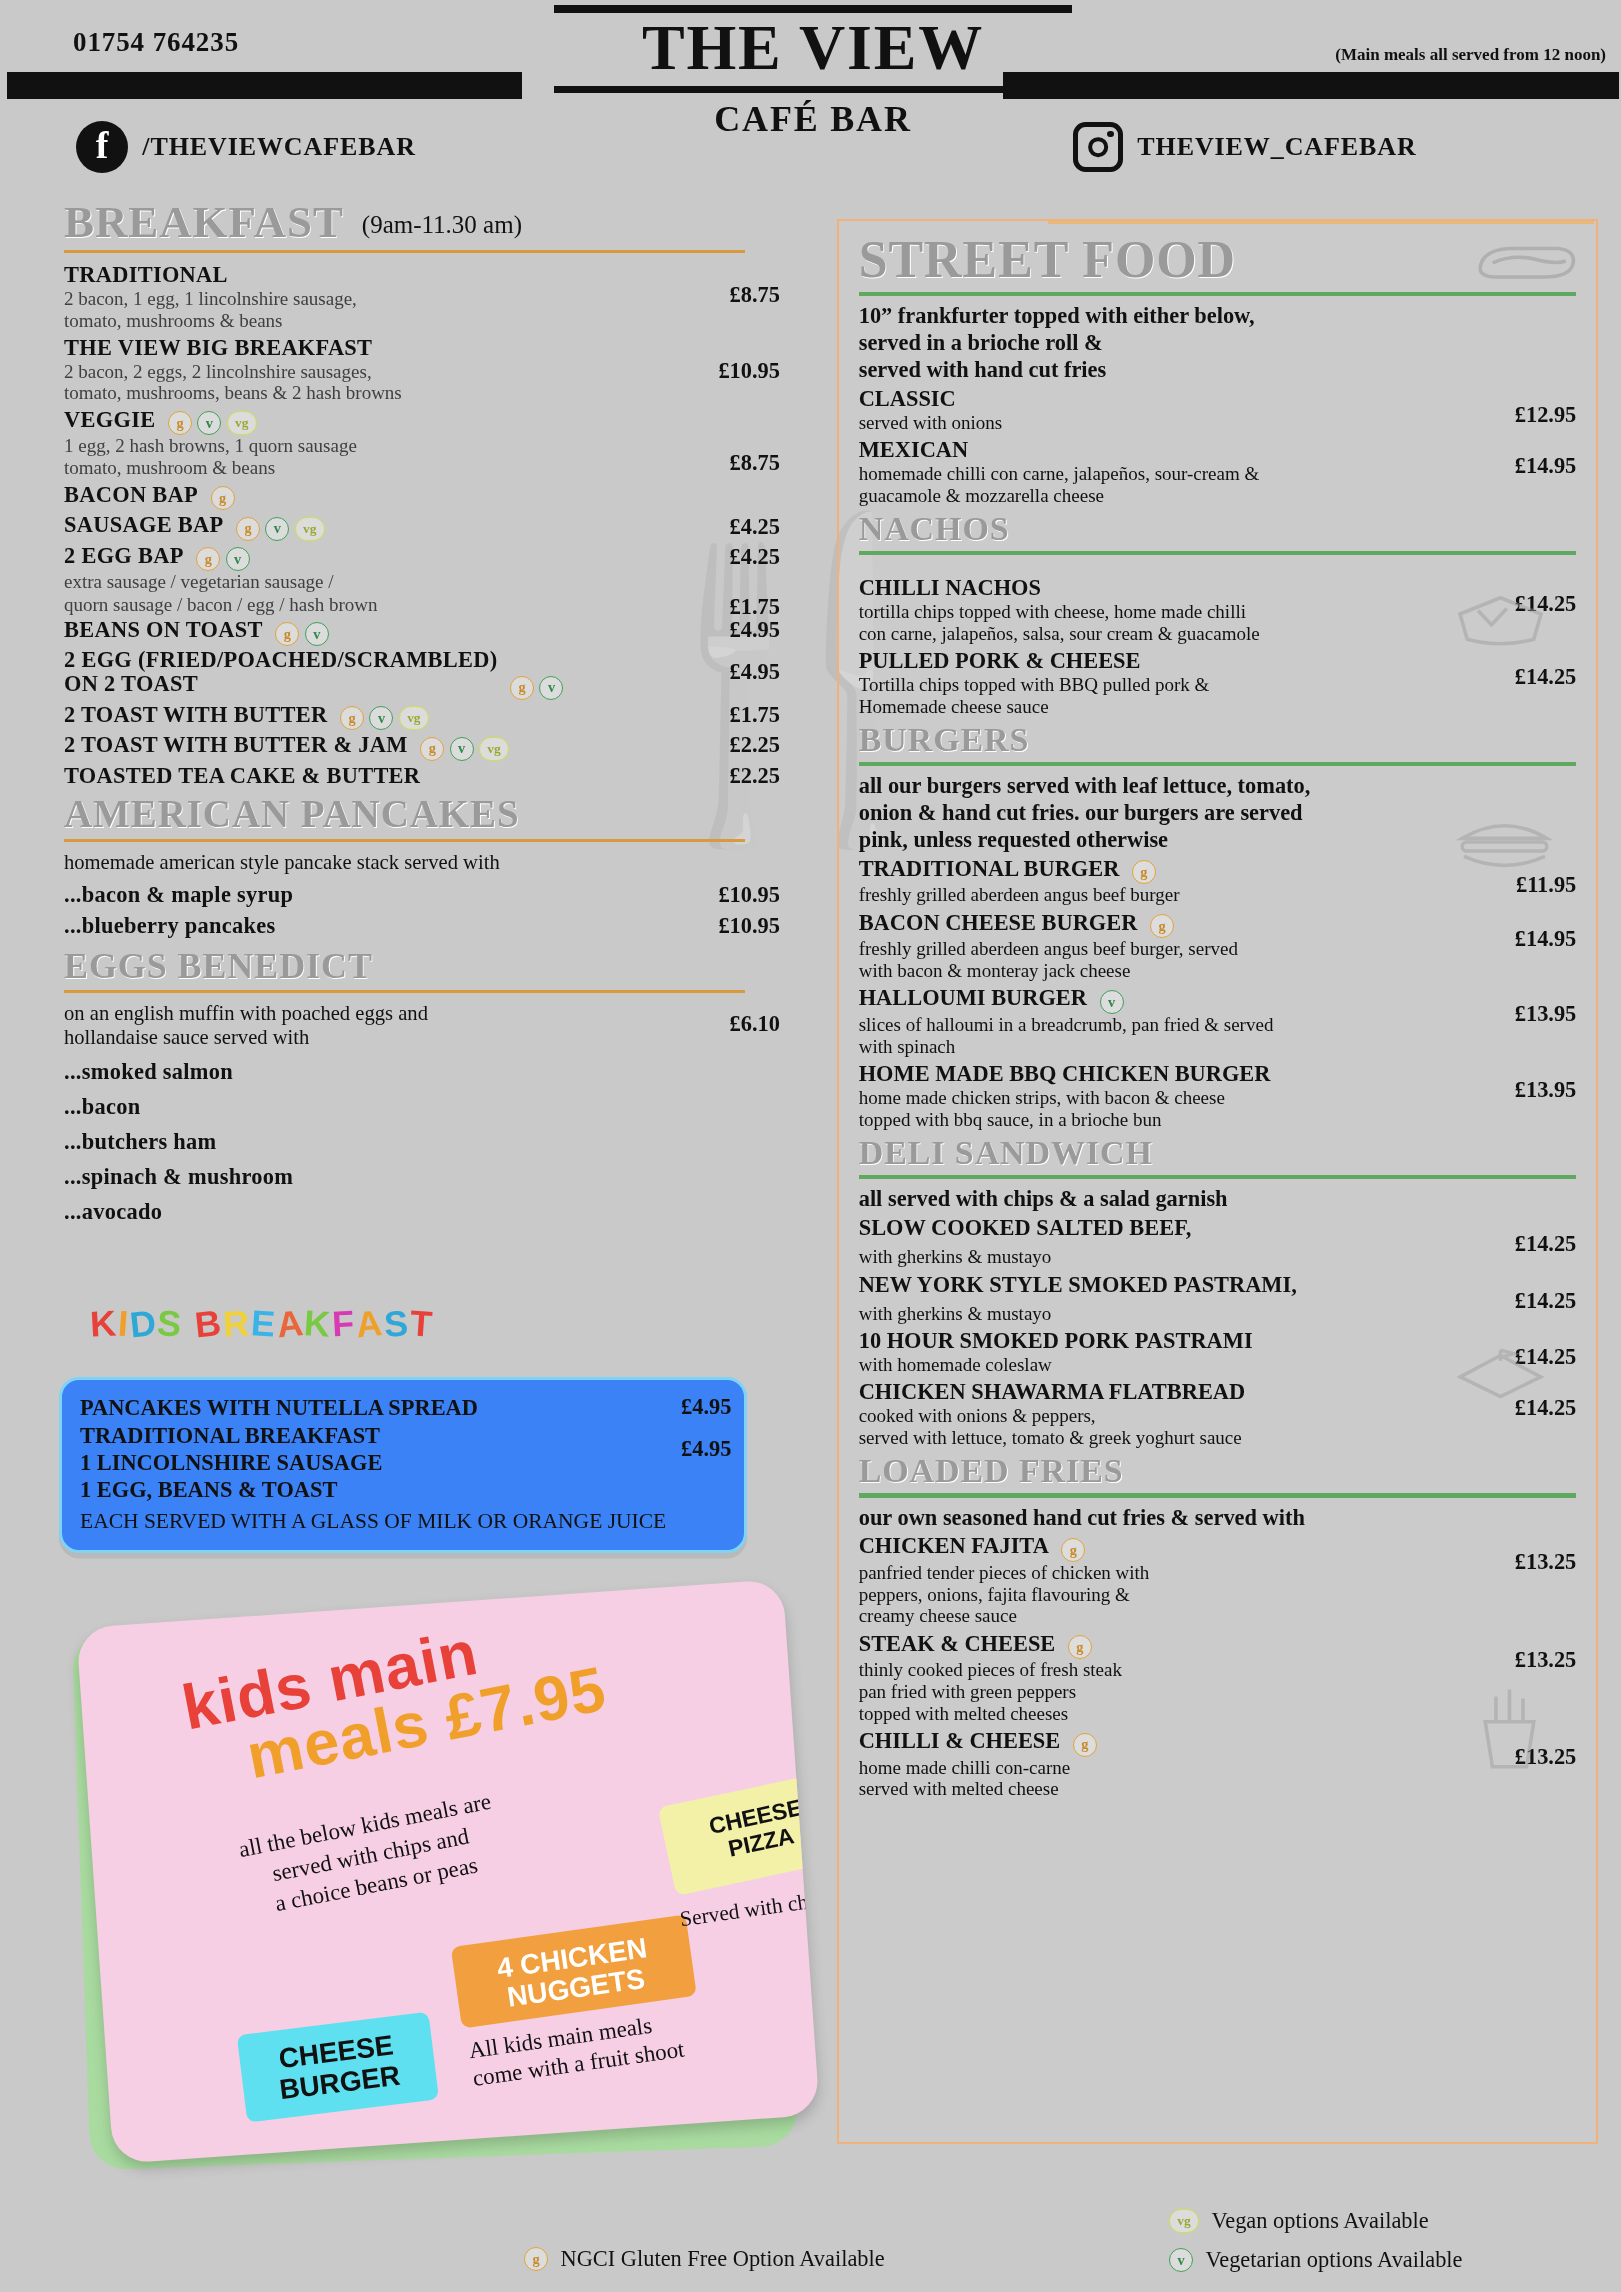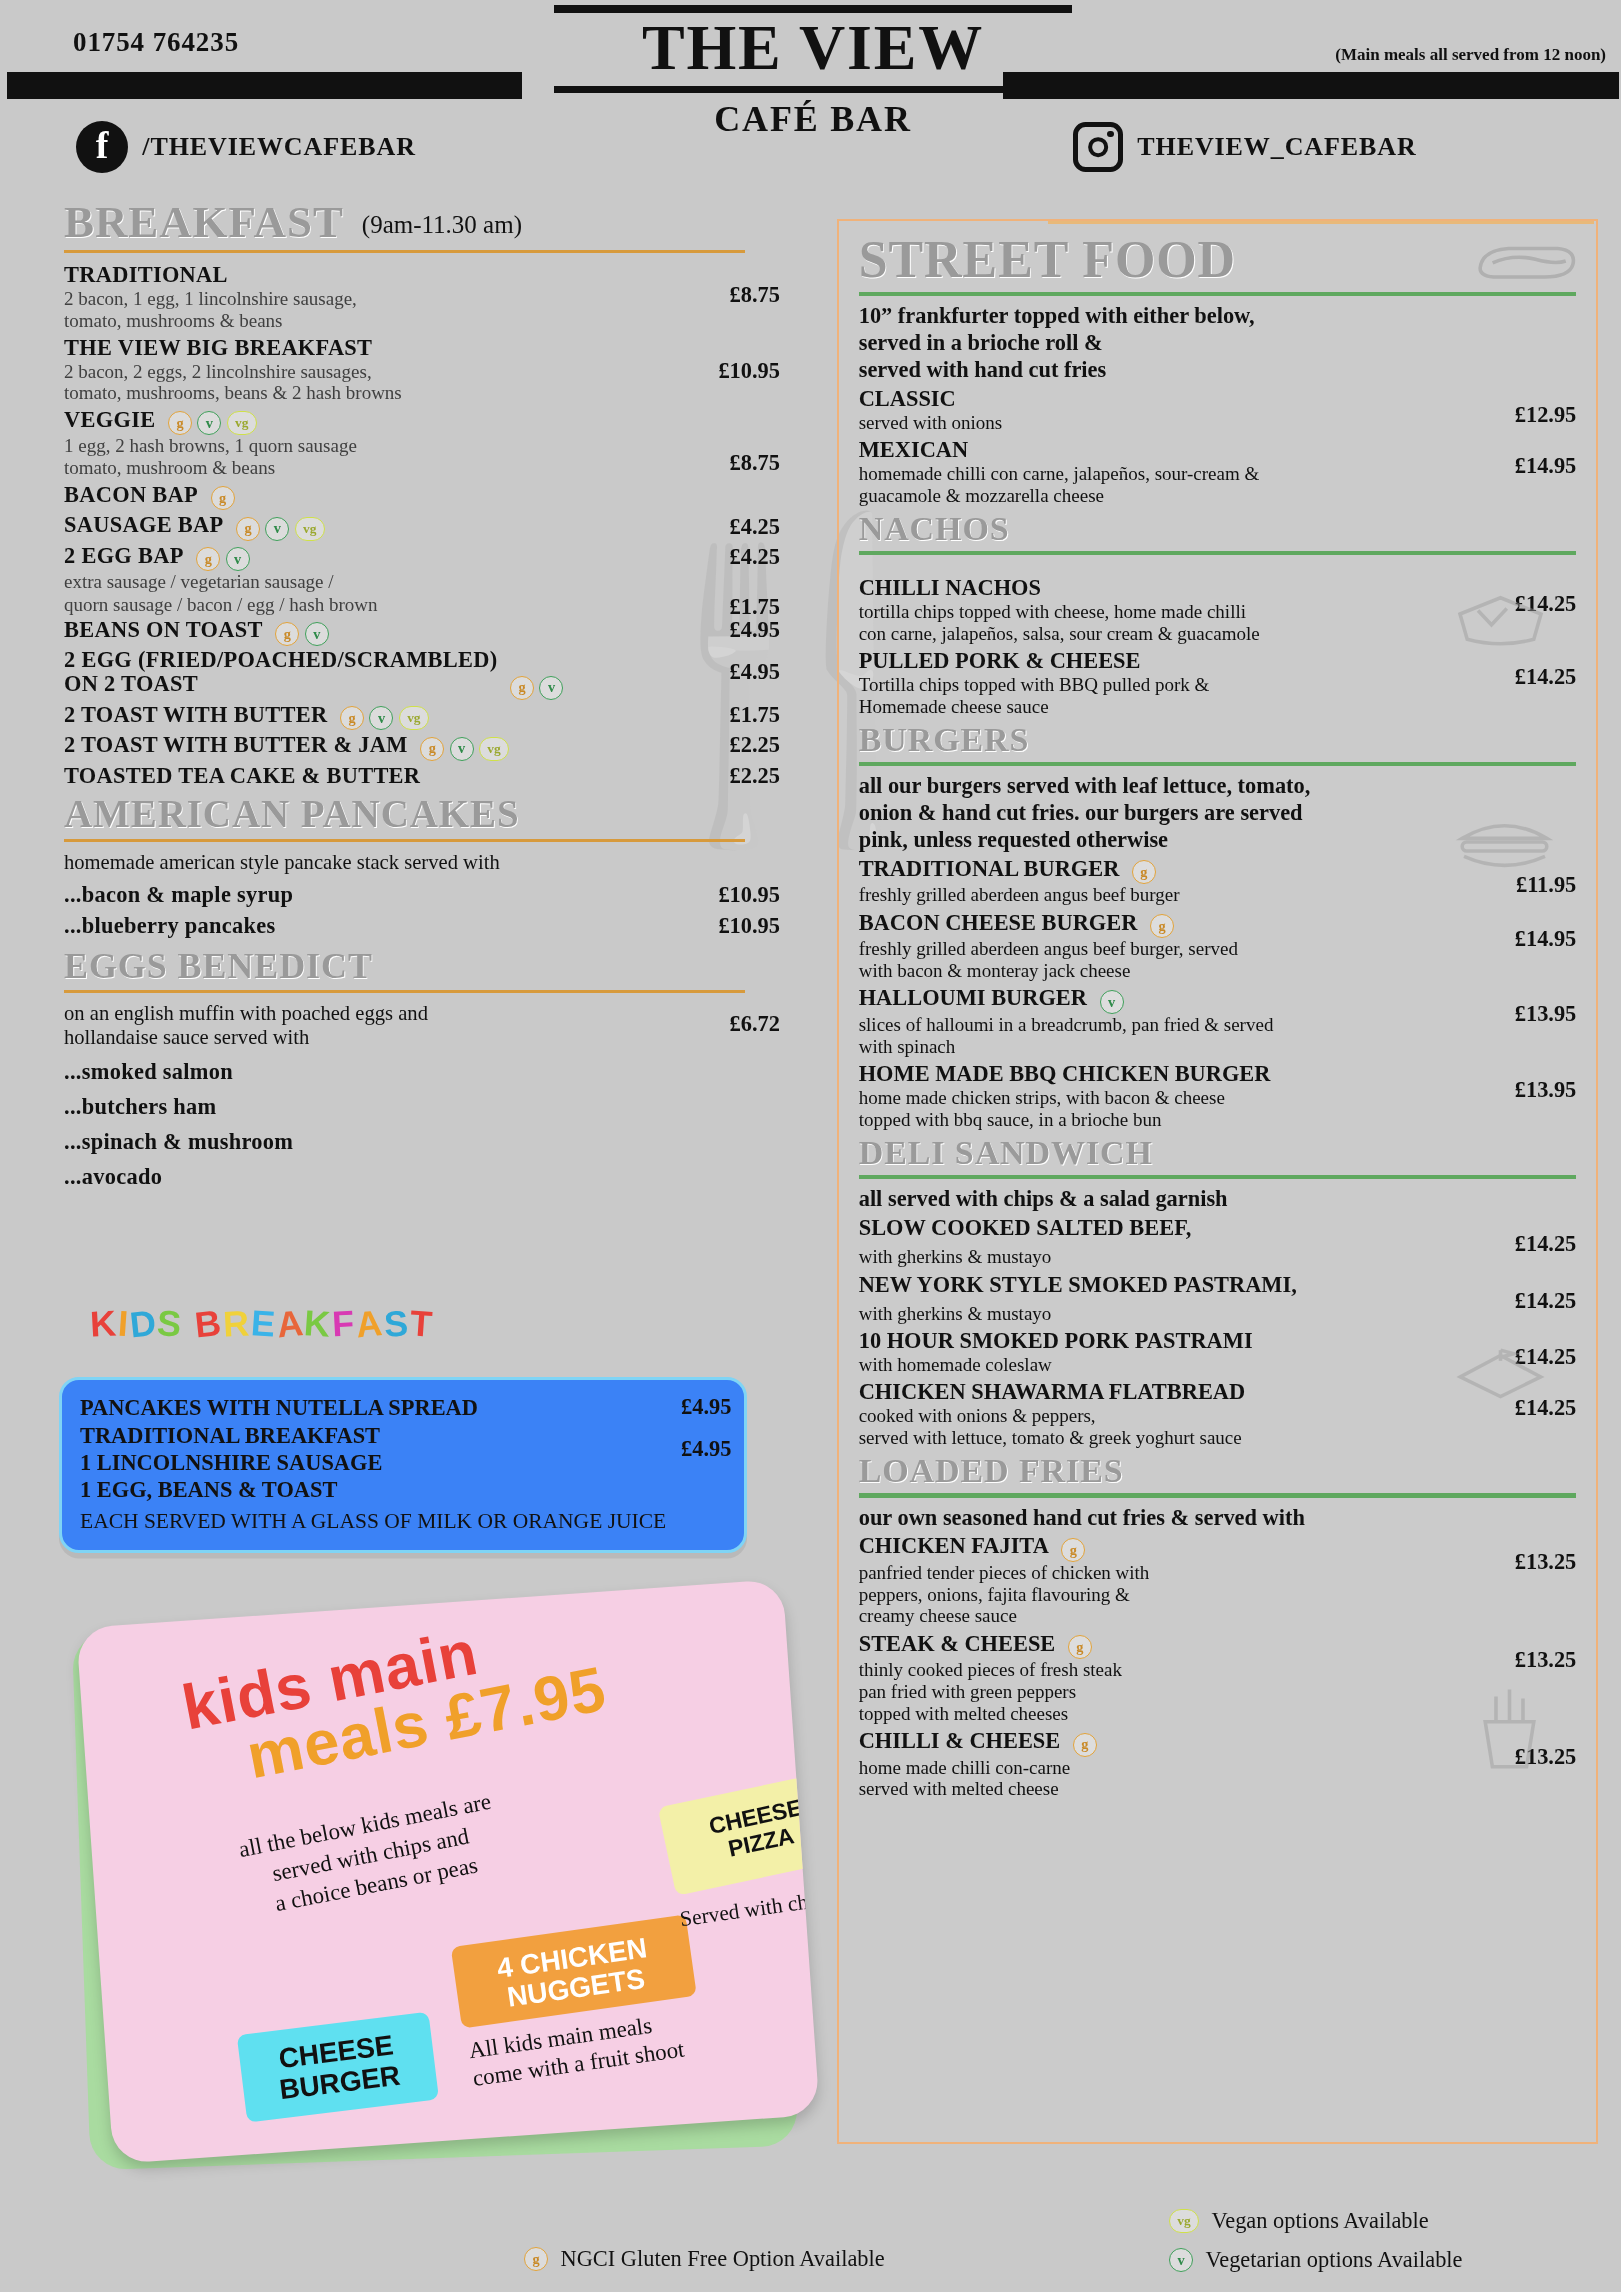"£6.72" span.price { text: £6.72 -> £6.10 }
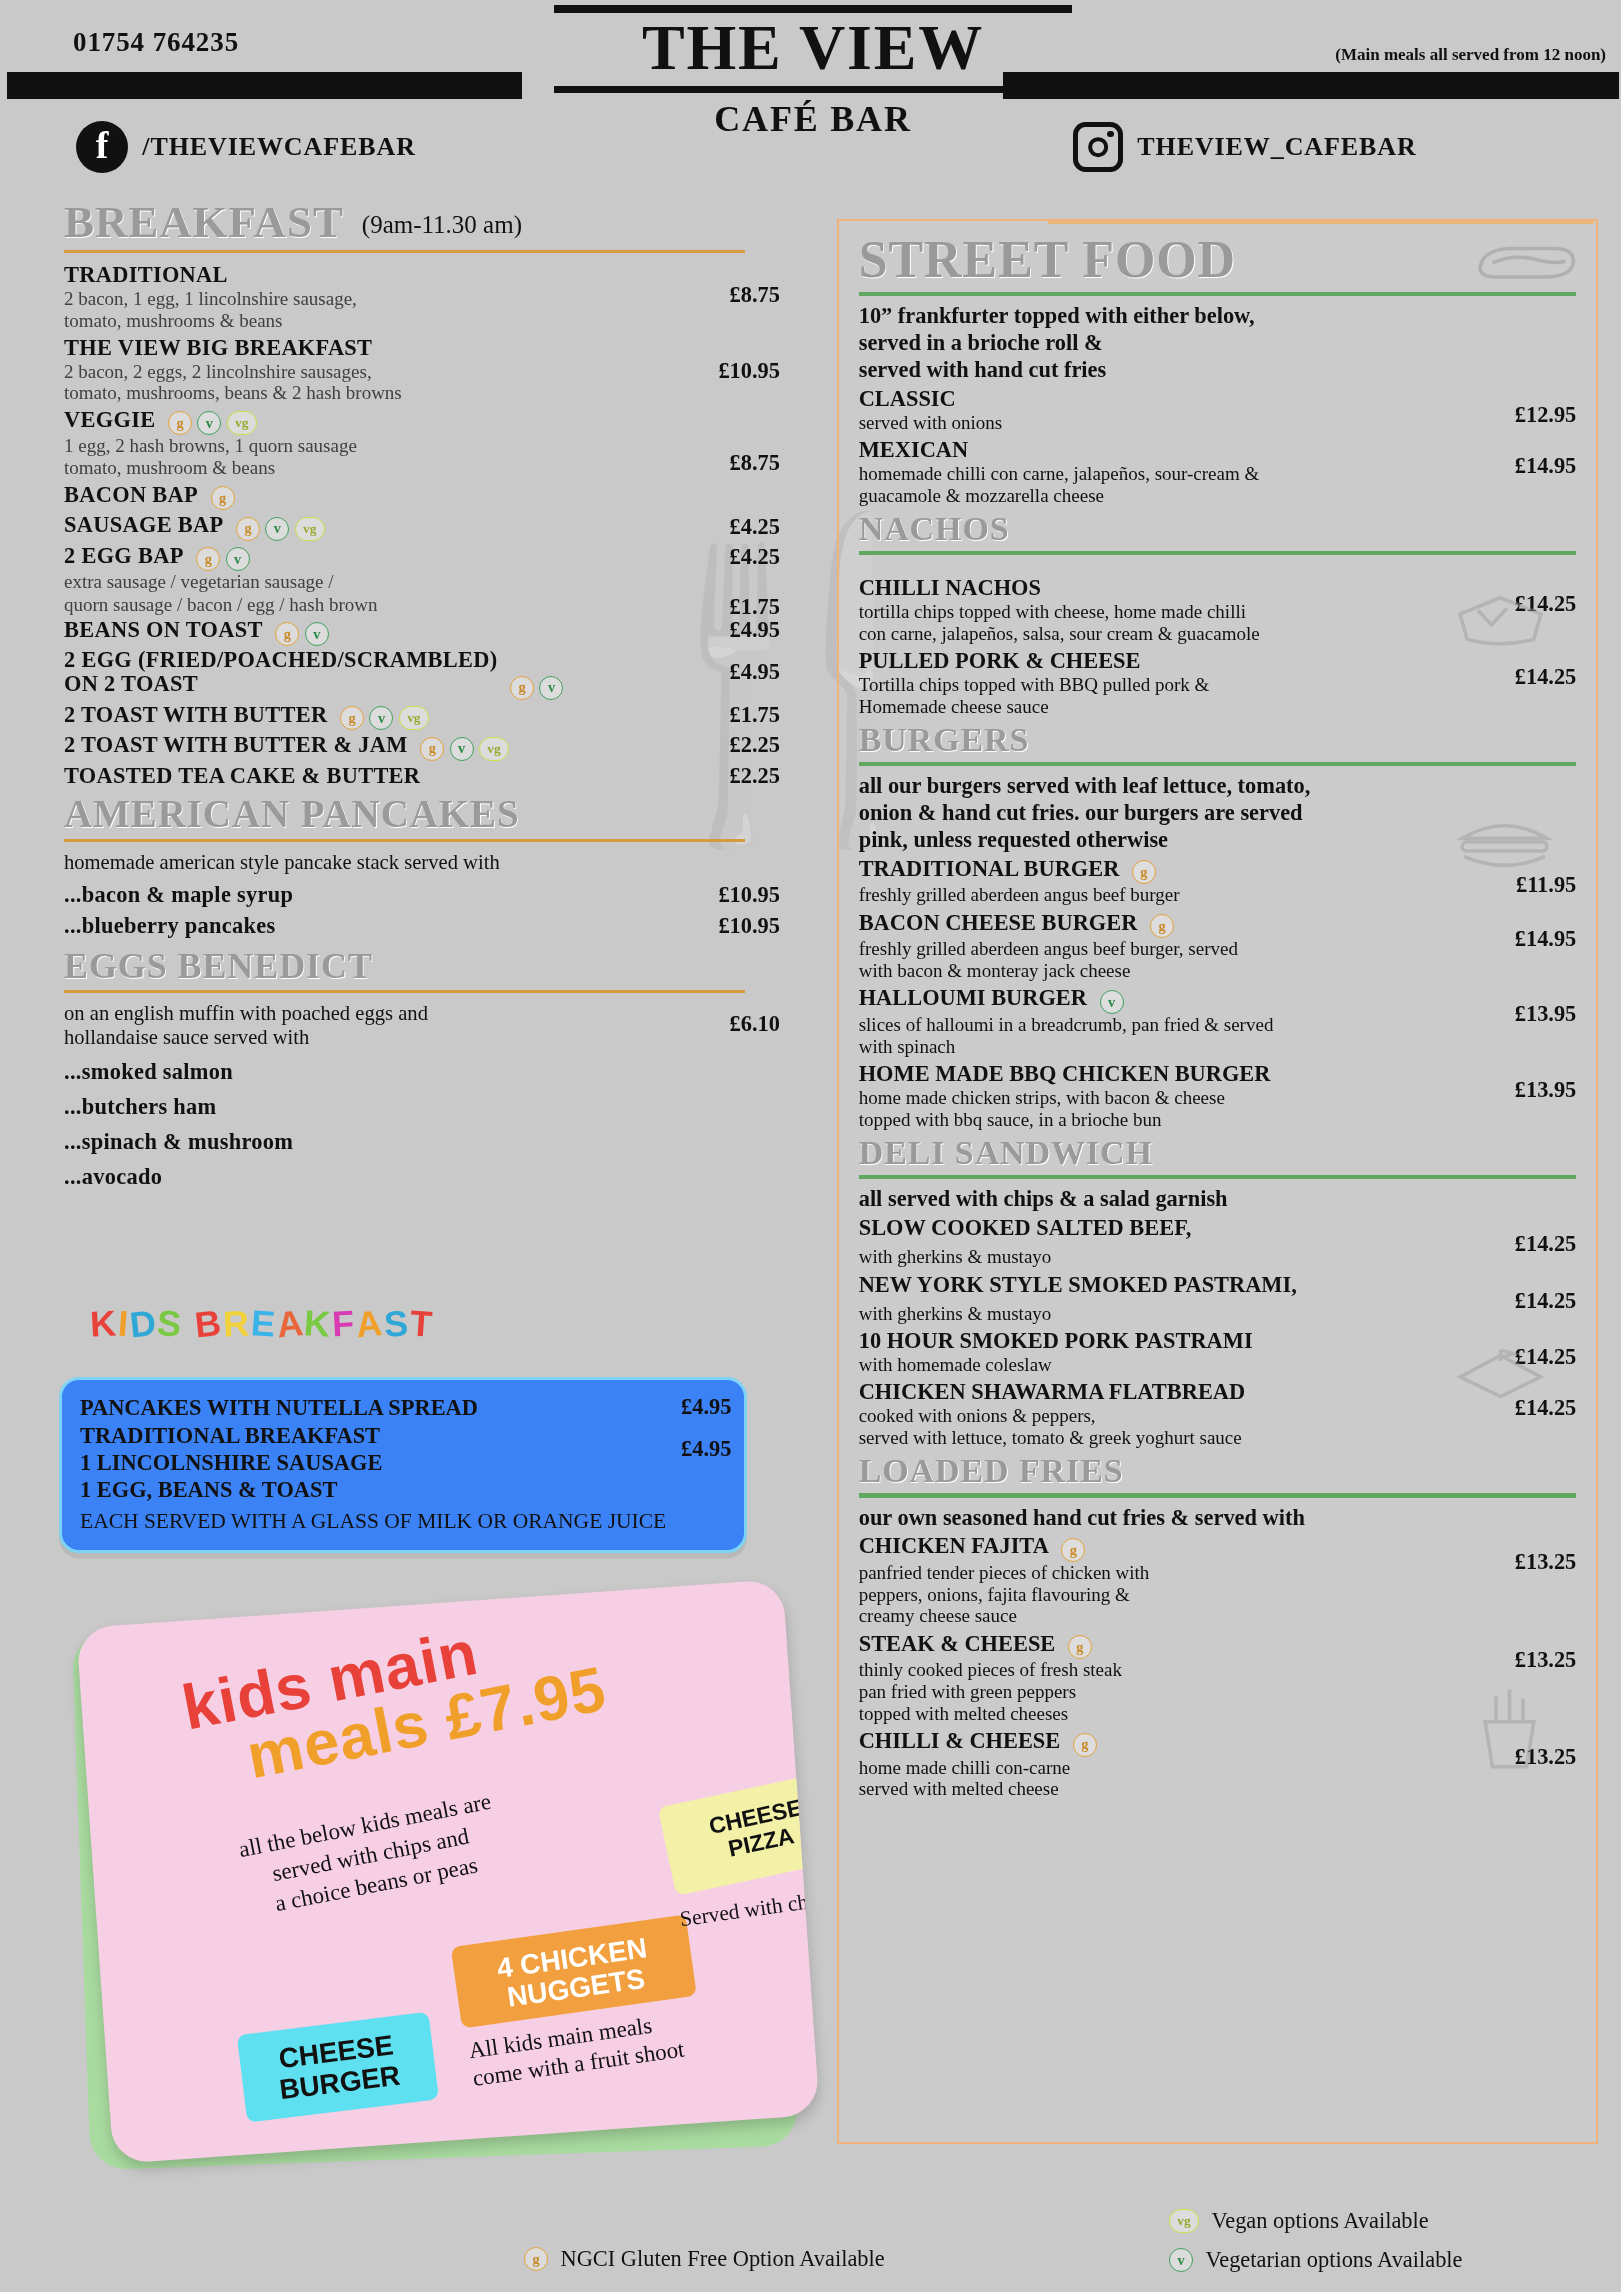"...bacon" div.item-title { html: none -> <div>...bacon</div> }
